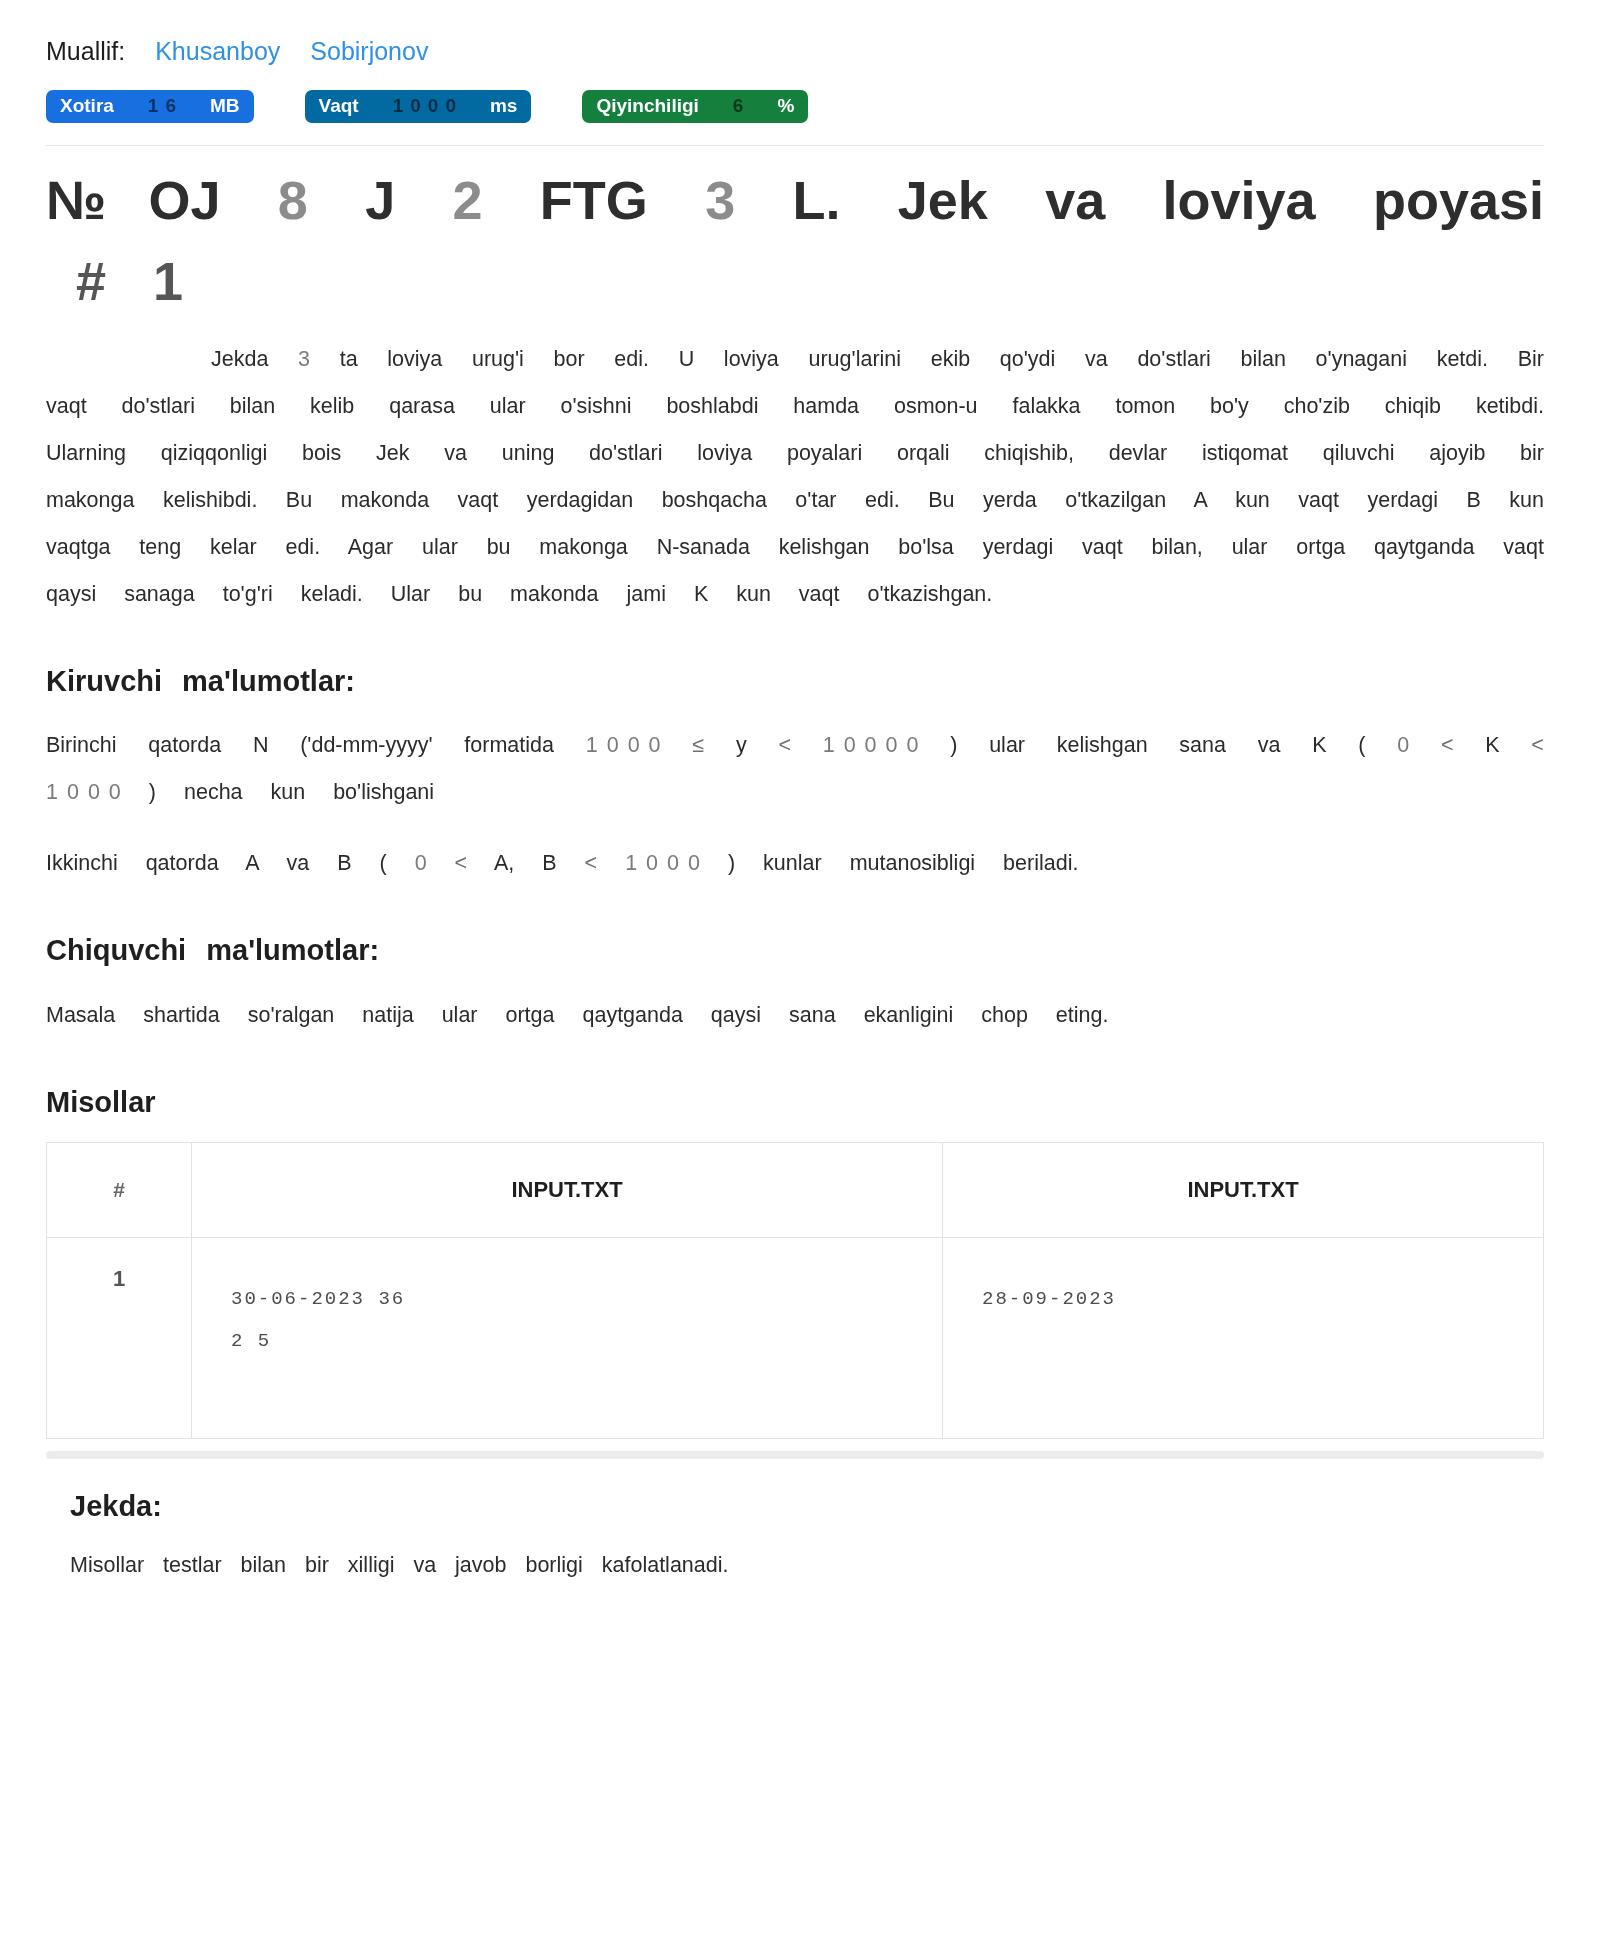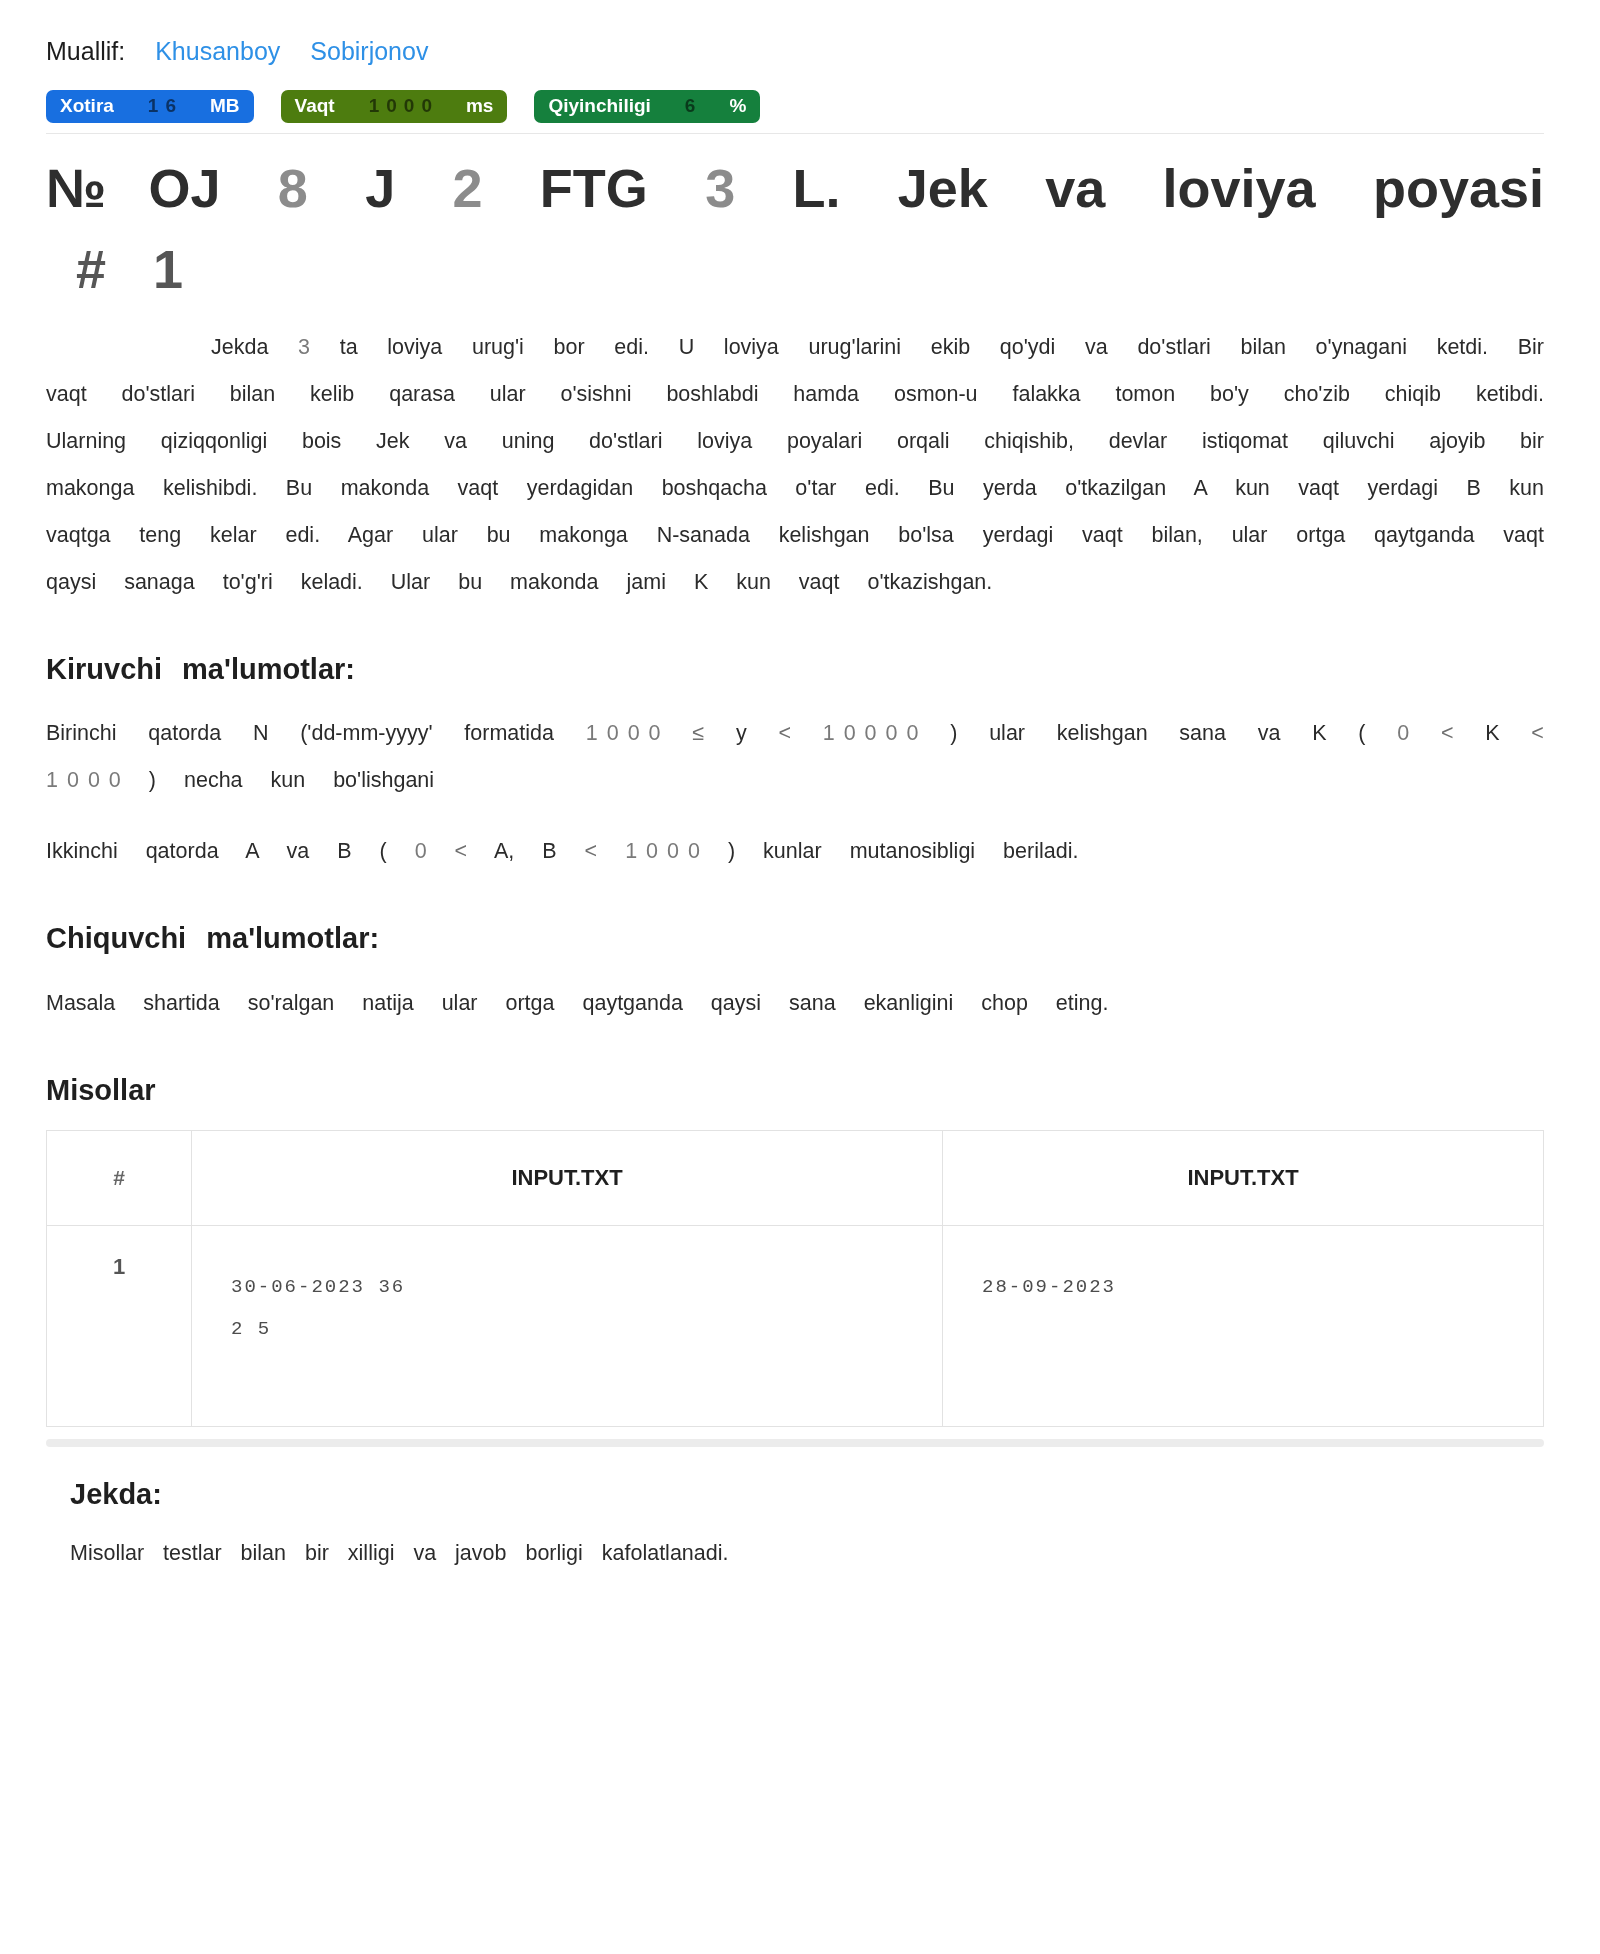"Xotira" .badges { gap: 27px -> 51px; margin: 0 0 10px -> 0 0 22px }
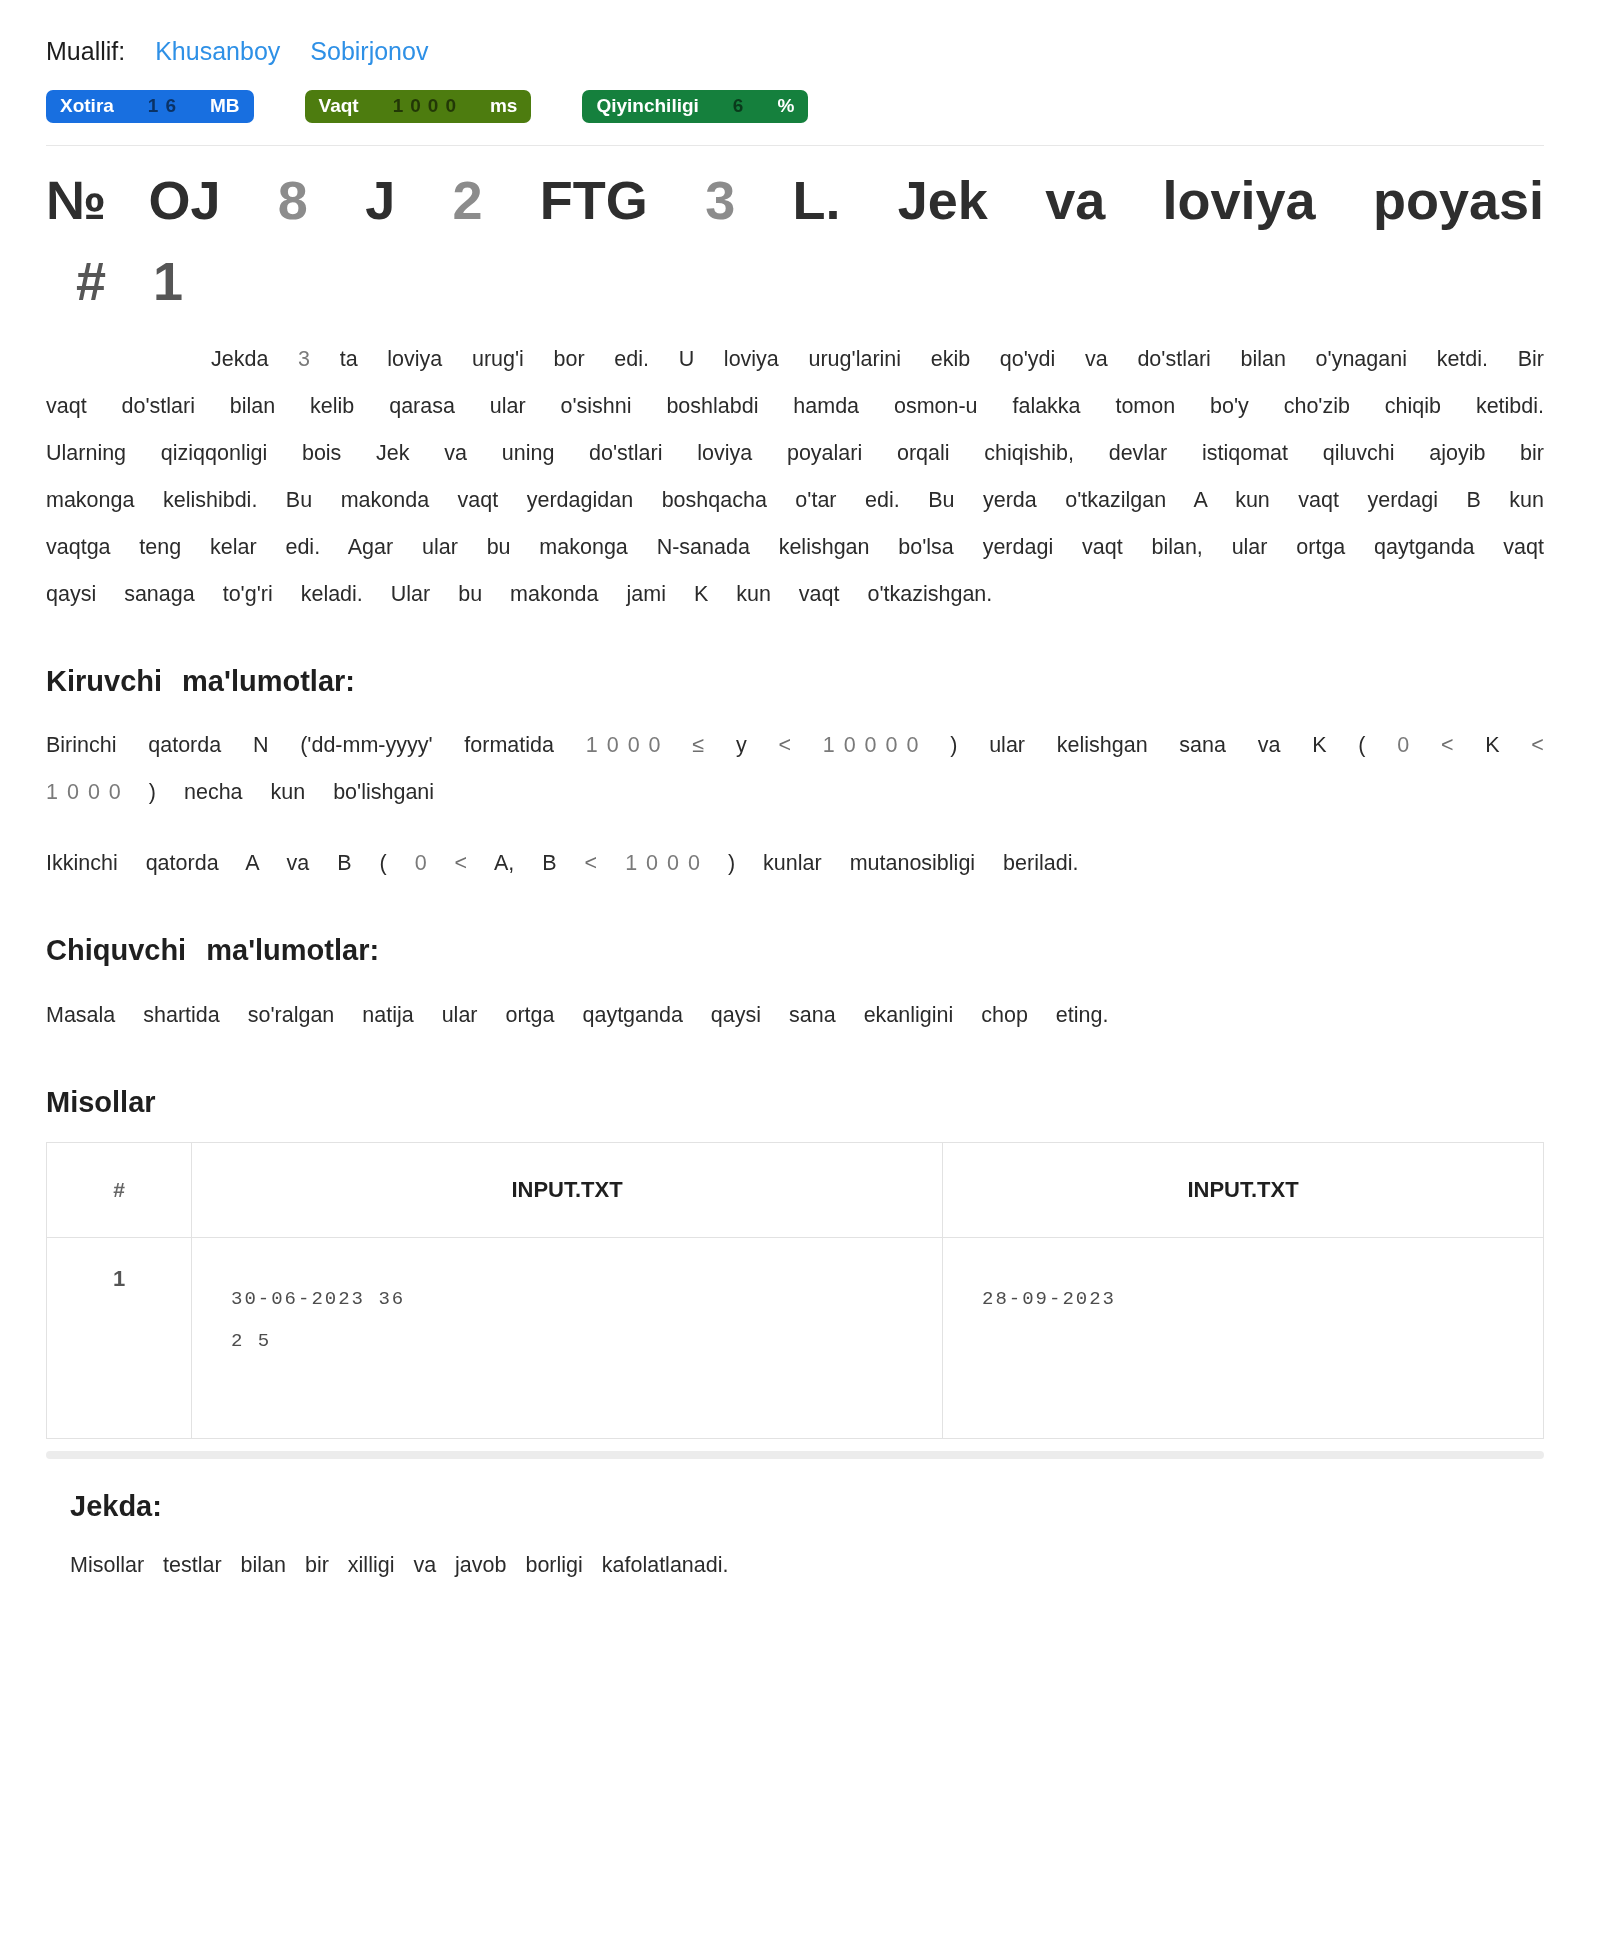"Vaqt" .badge-time { background: #4d7c0f -> #0369a1 }
